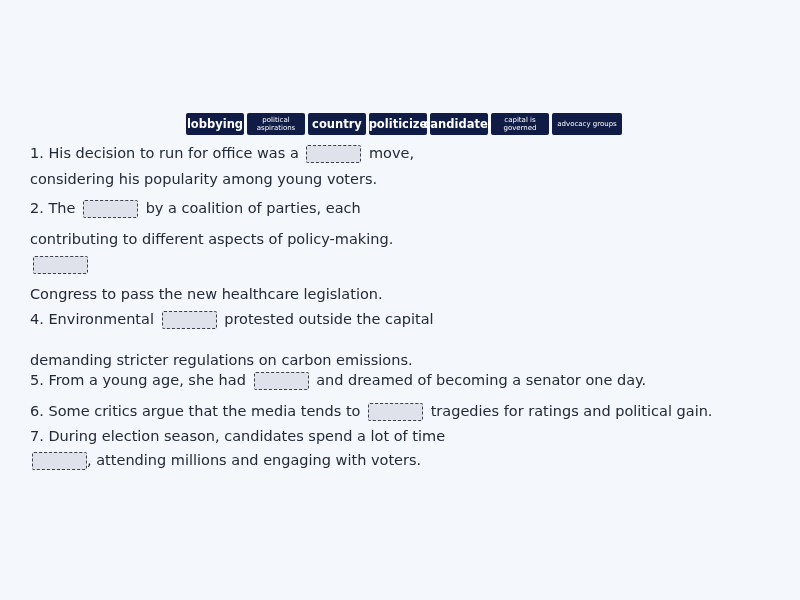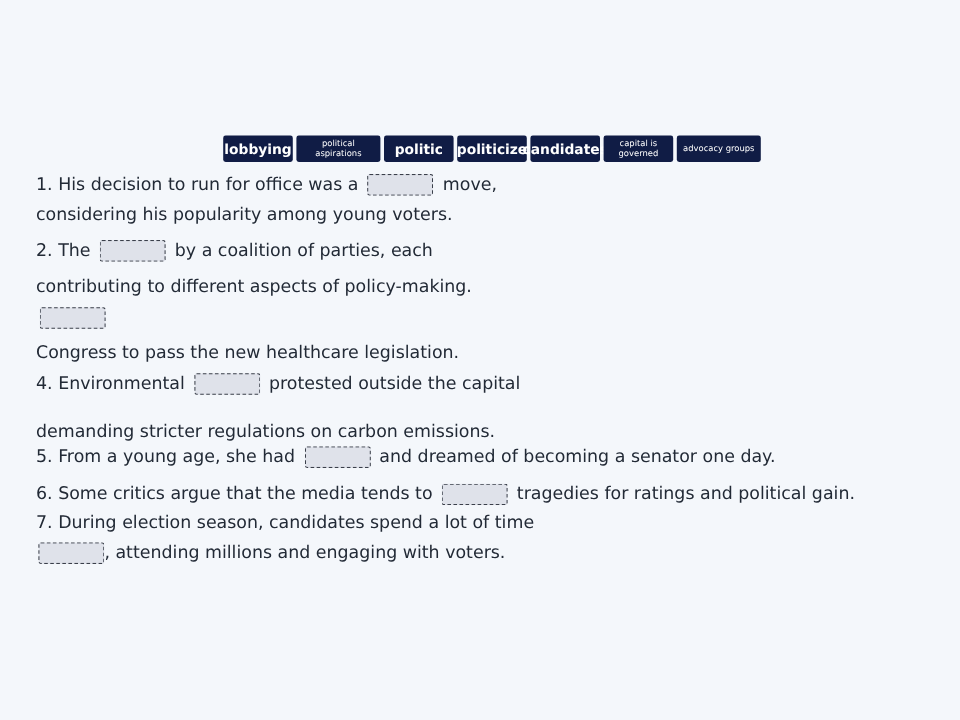"political aspirations" div.chip { width: 70px -> 58px }
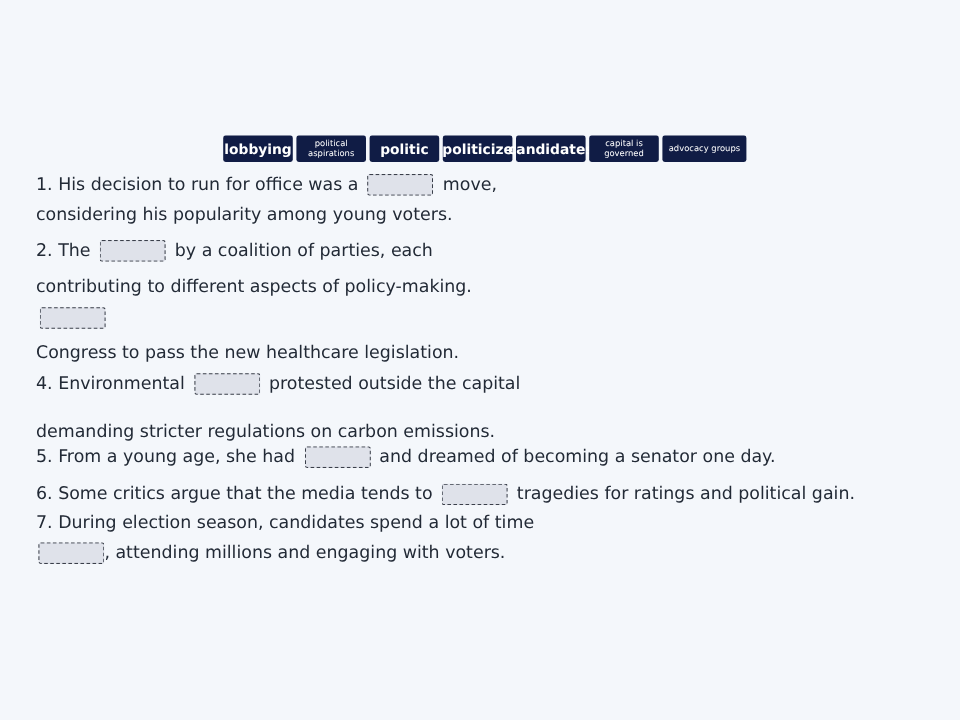"politic" div.chip { text: politic -> country }
